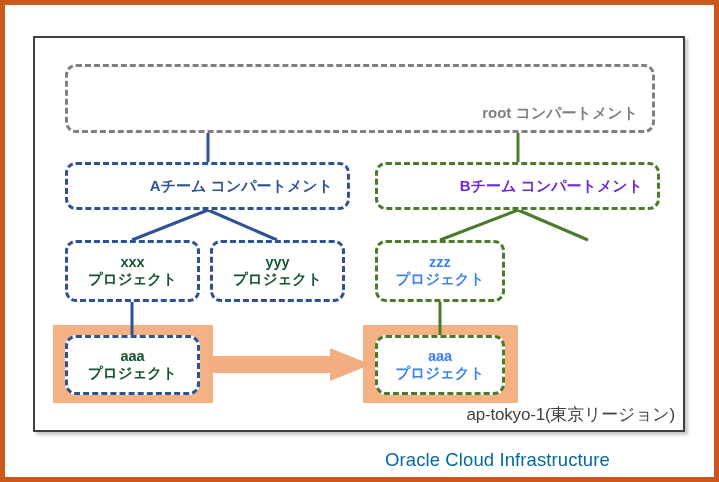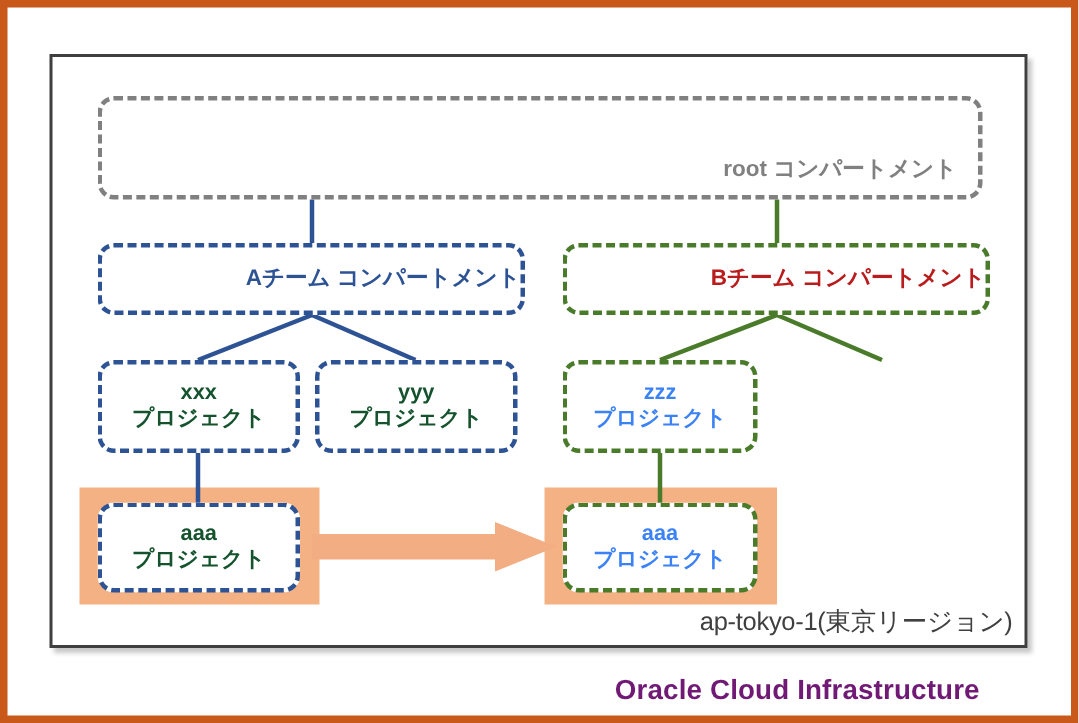"Aチーム コンパートメント" .compartment { padding-right: 0 -> 14px }
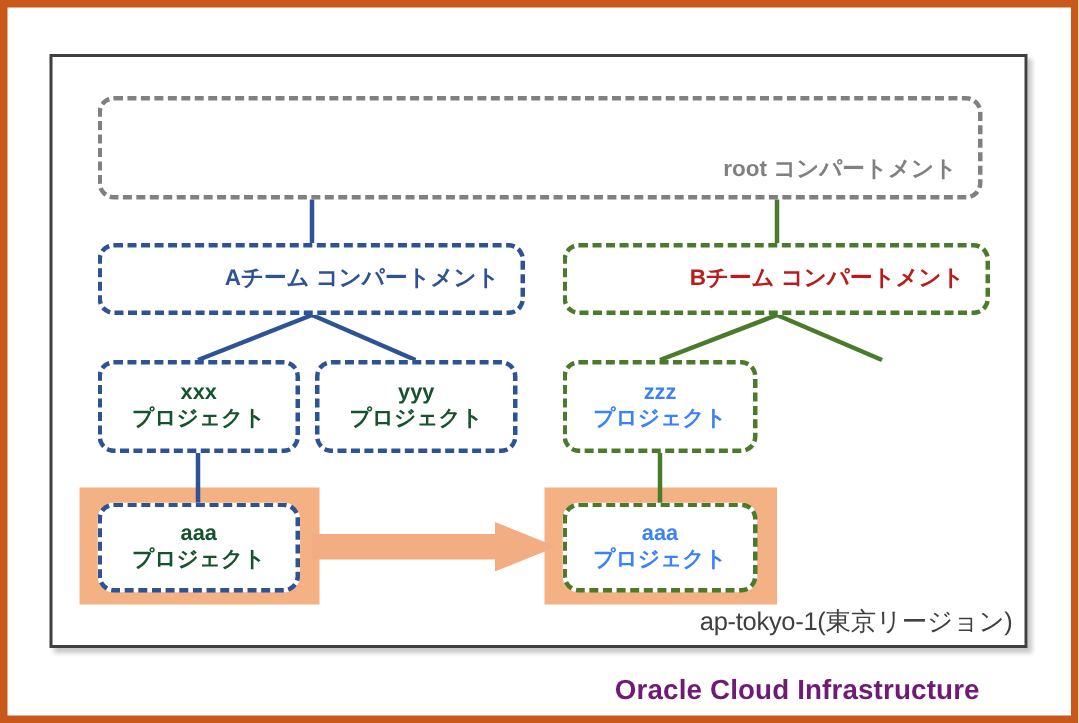"Bチーム コンパートメント" #node-team-b { color: #b91c1c -> #6d28d9 }
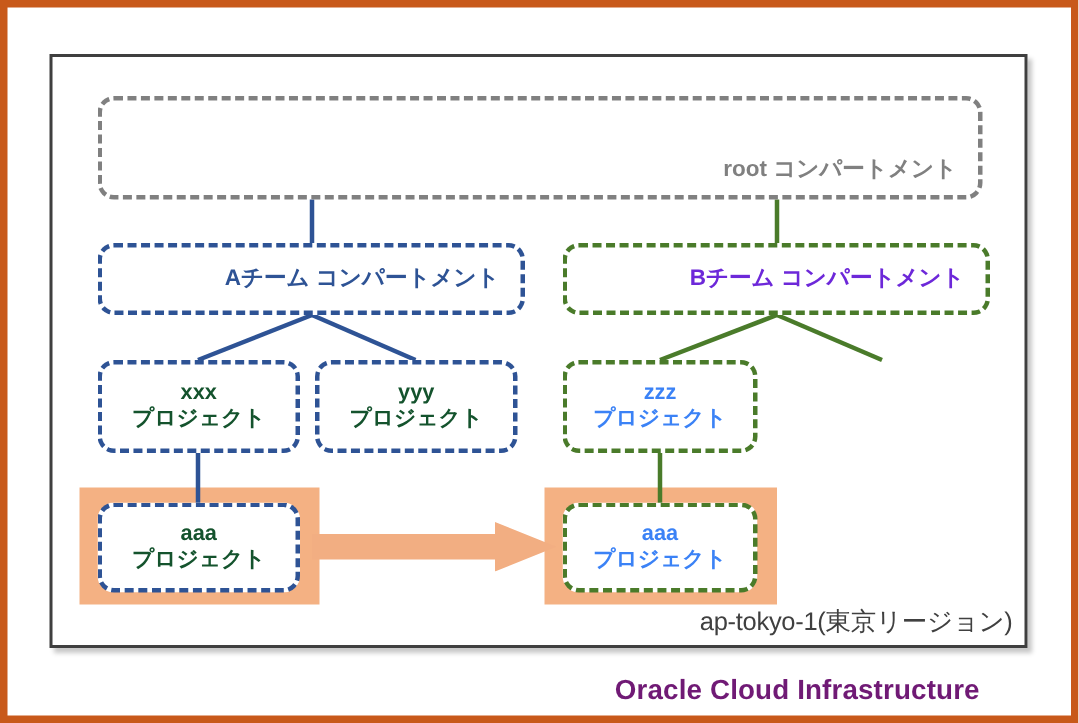"Oracle Cloud Infrastructure" #oci-brand { color: #701a75 -> #0369a1; font-weight: bold -> normal; text-align: center -> left }
